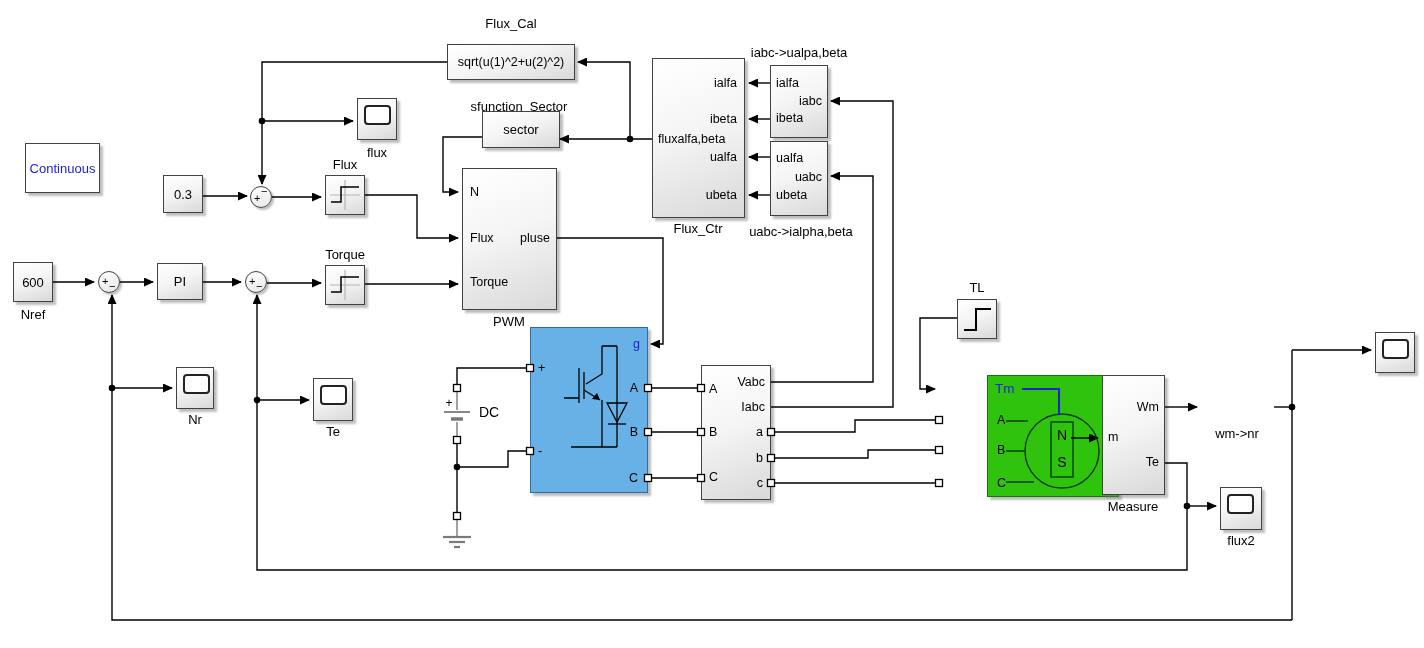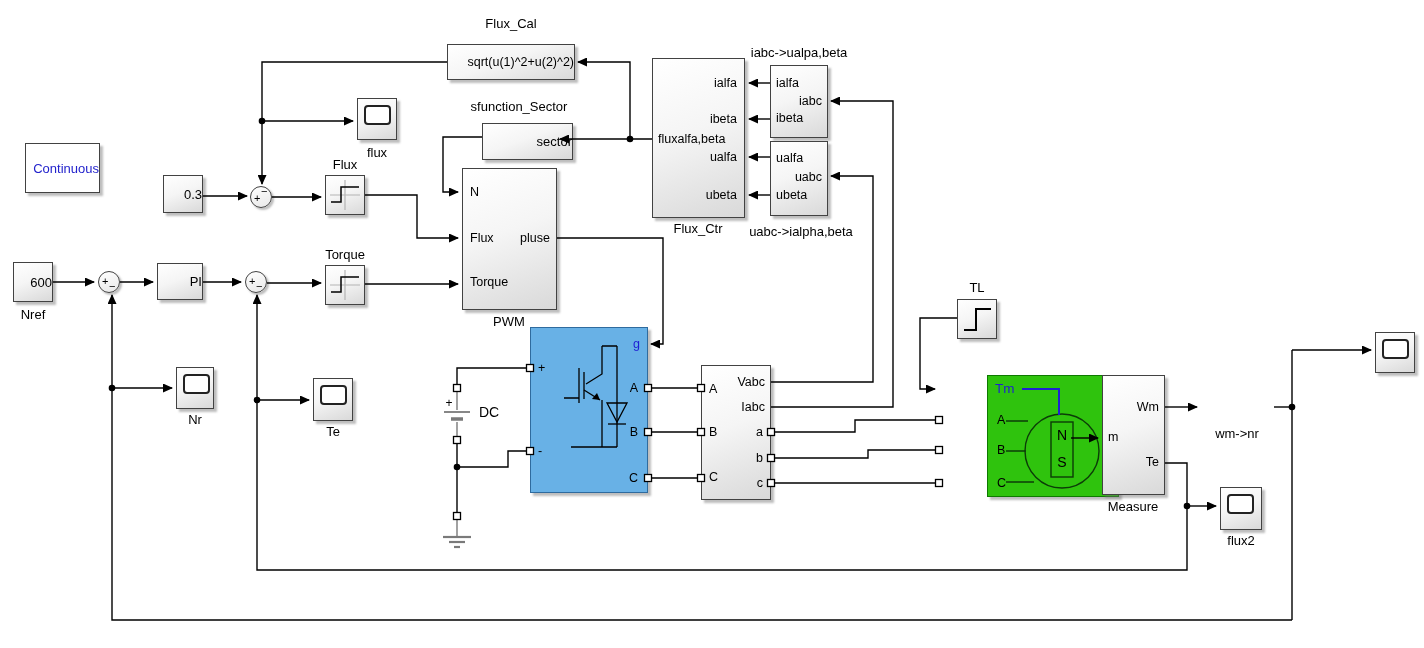"sqrt(u(1)^2+u(2)^2)" .fill { justify-content: flex-end -> center }
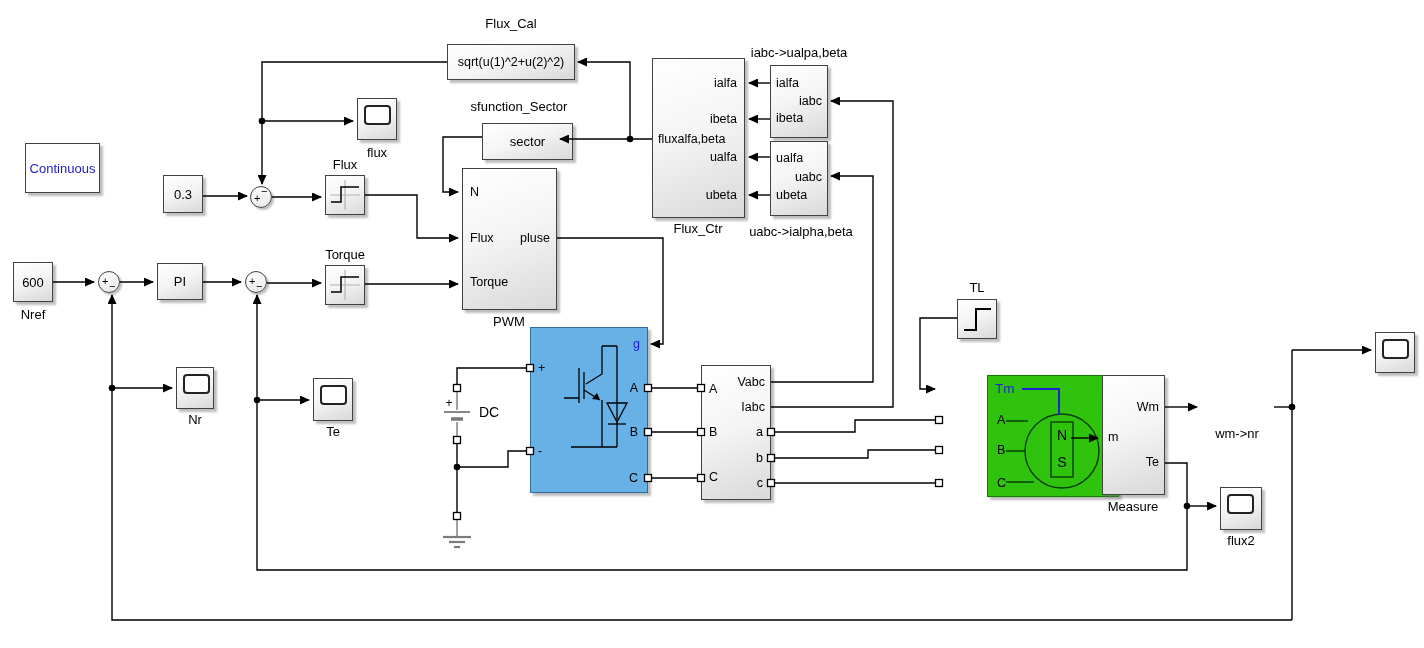"sector" div.blk { top: 123px -> 111px; width: 91px -> 78px }
